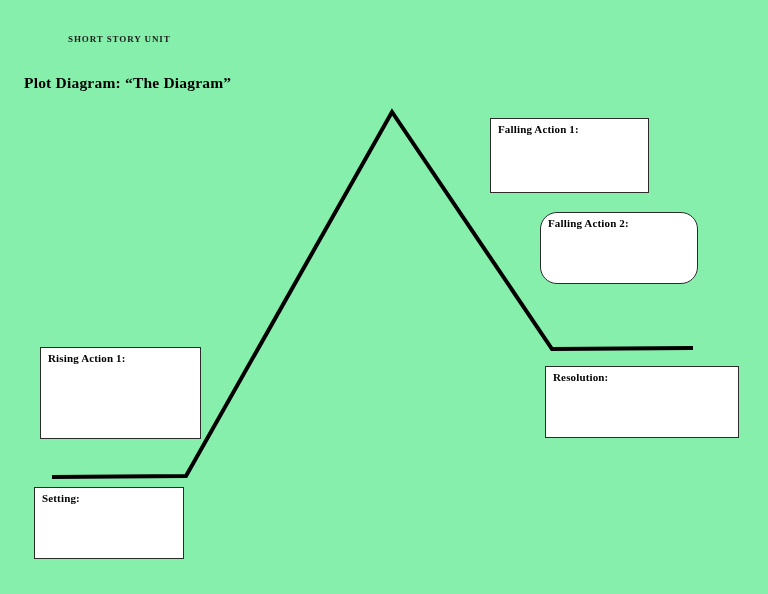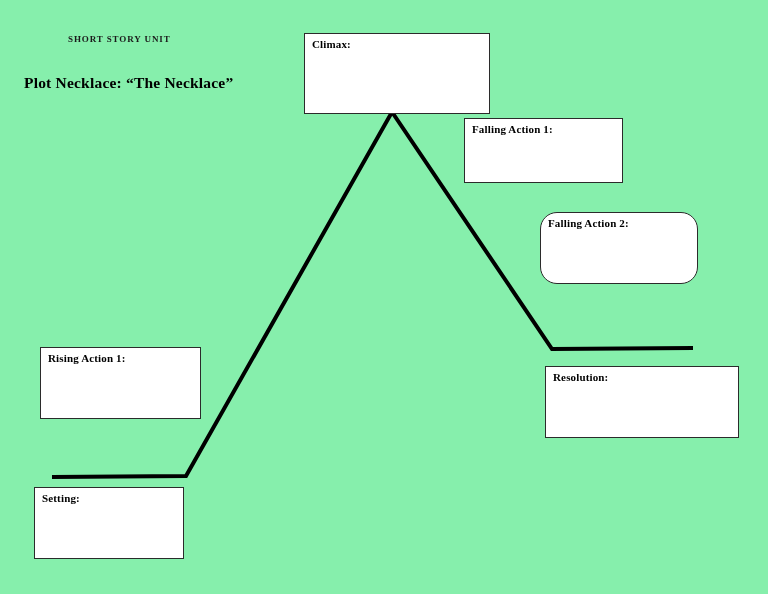"Climax:" div.stage-box { html: <div> <span>Climax:</span> </div> -> none }
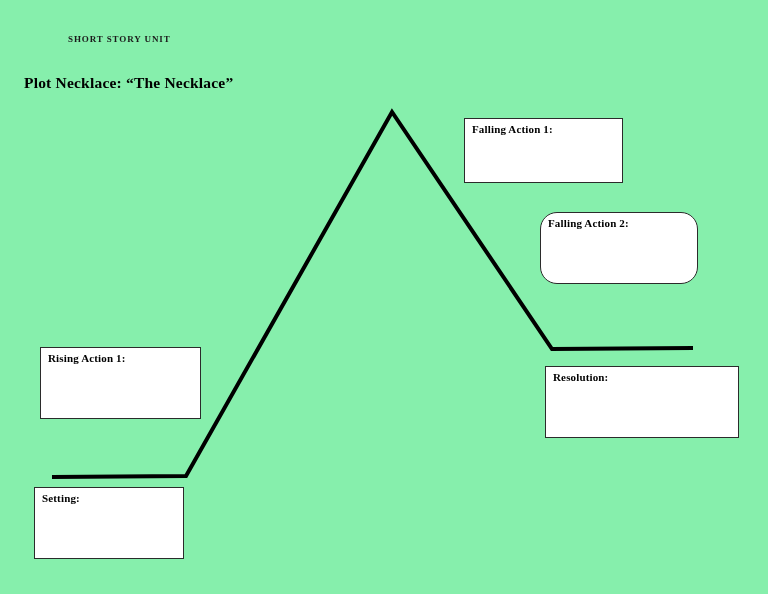"Plot Necklace: “The Necklace”" div.page-title { text: Necklace:  “The Necklace -> Diagram:  “The Diagram }
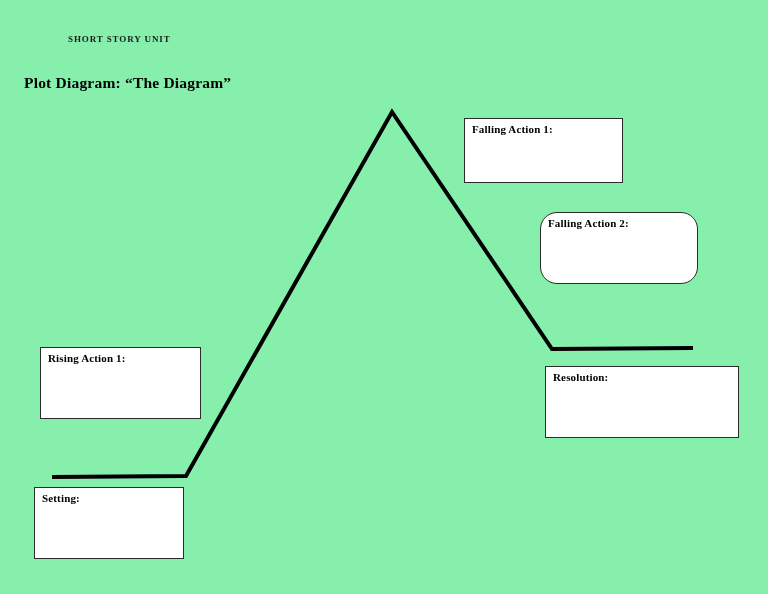"Falling Action 1:" .box-falling-1 { height: 65px -> 75px; left: 464px -> 490px }
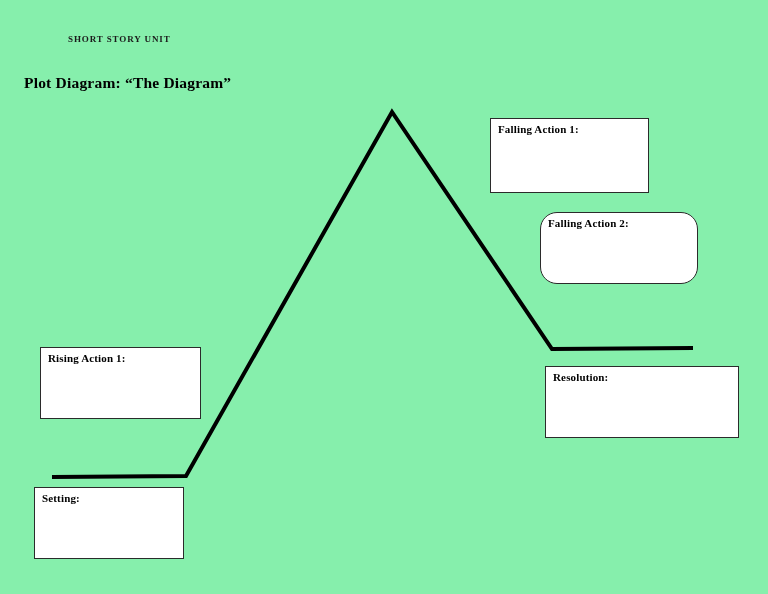"Rising Action 1:" .box-rising-1 { height: 72px -> 92px }
